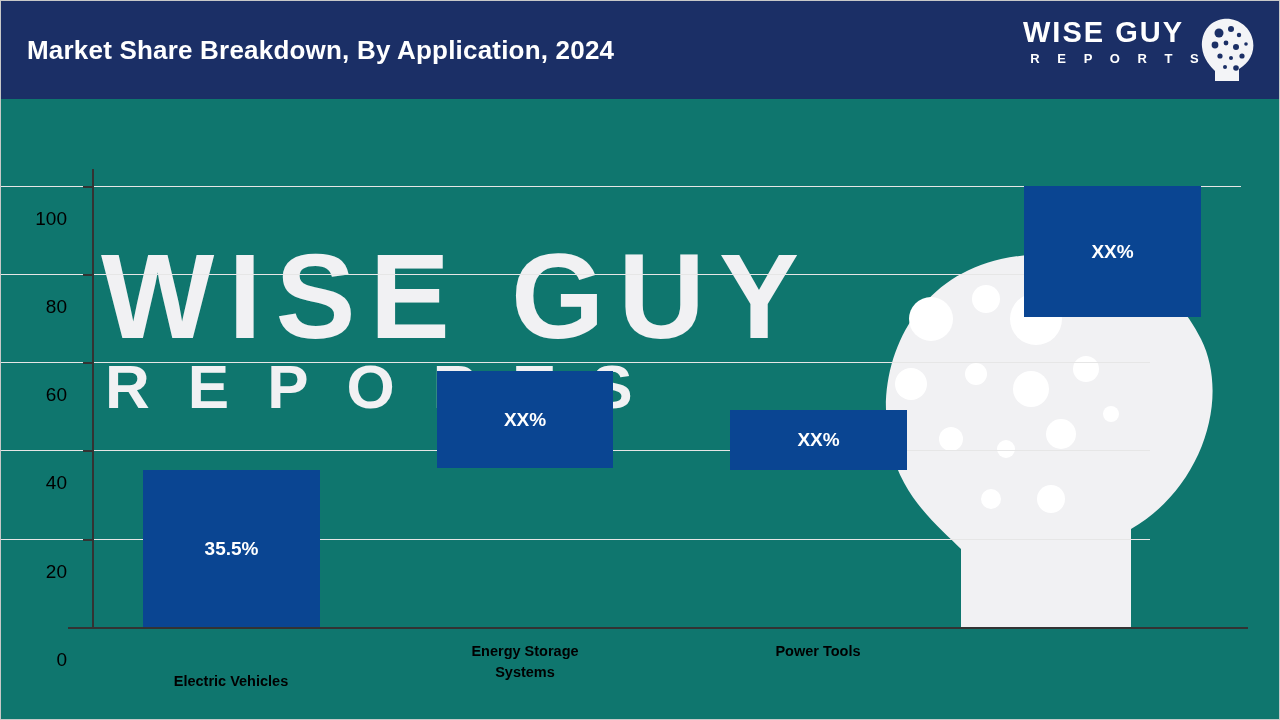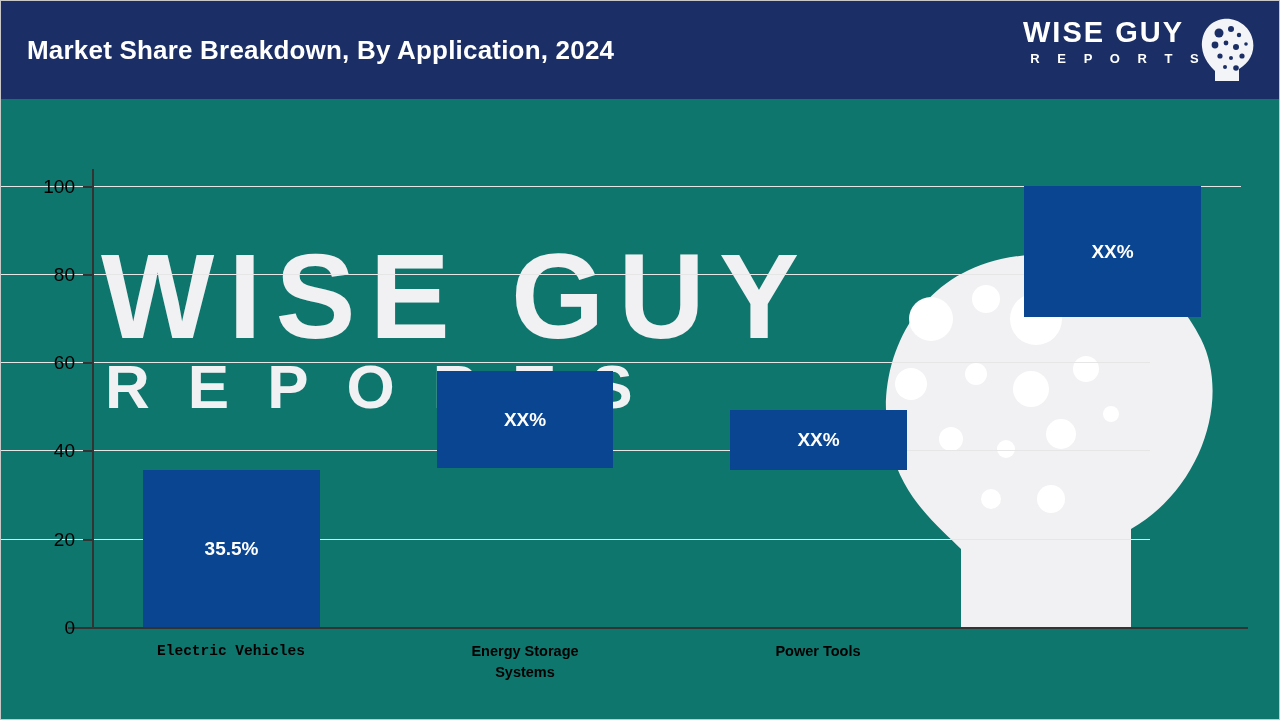"100" .ytick-label { margin-top: none -> 32px; right: 0 -> 8px }
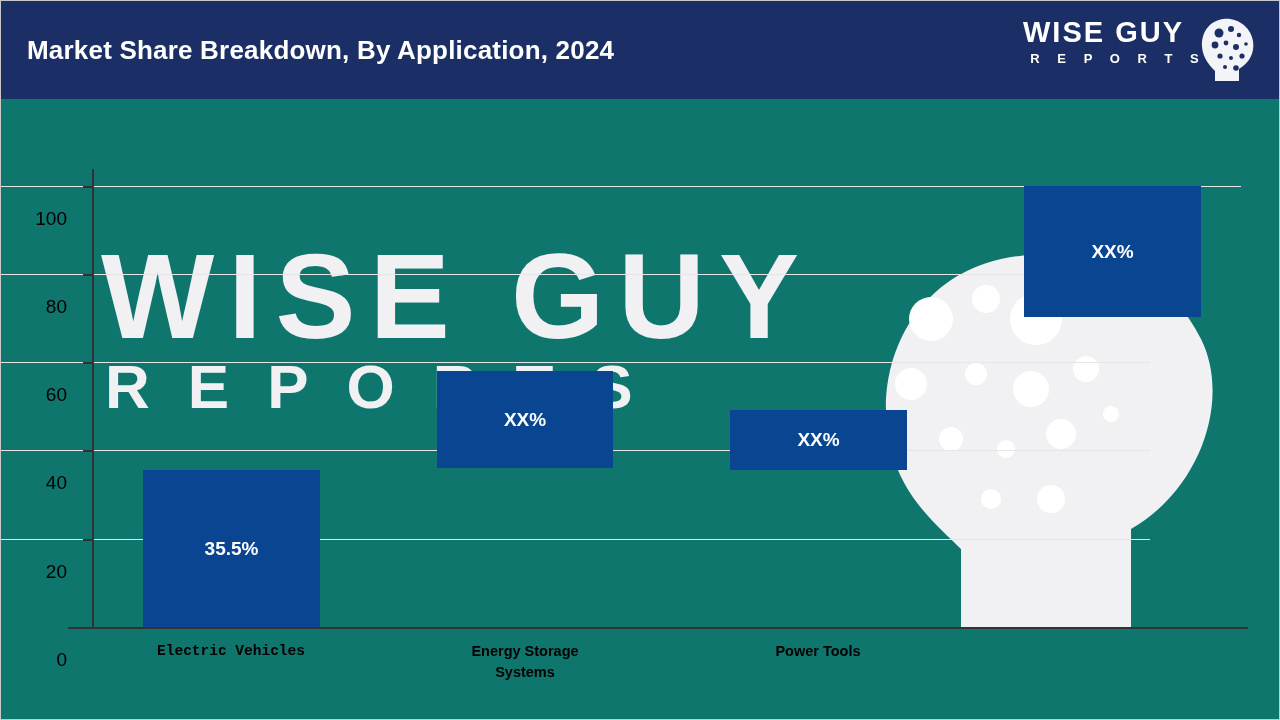"Electric Vehicles" div.cat-label { font-family: Liberation Mono, monospace -> none; top: 542px -> 572px }
